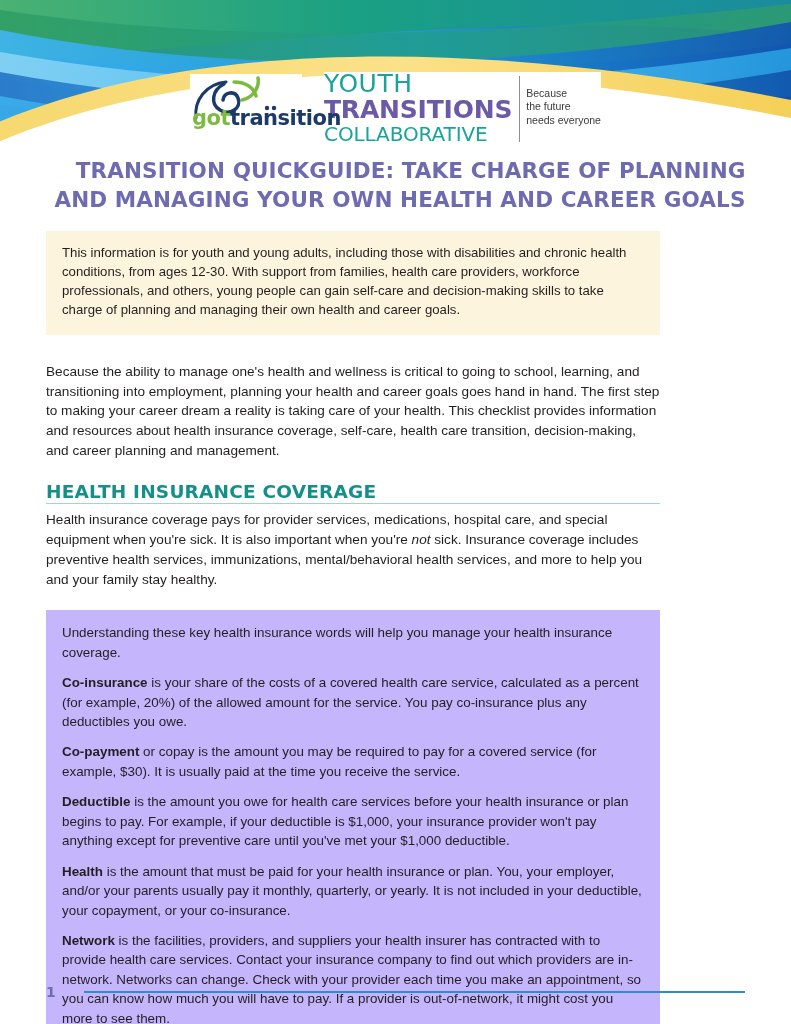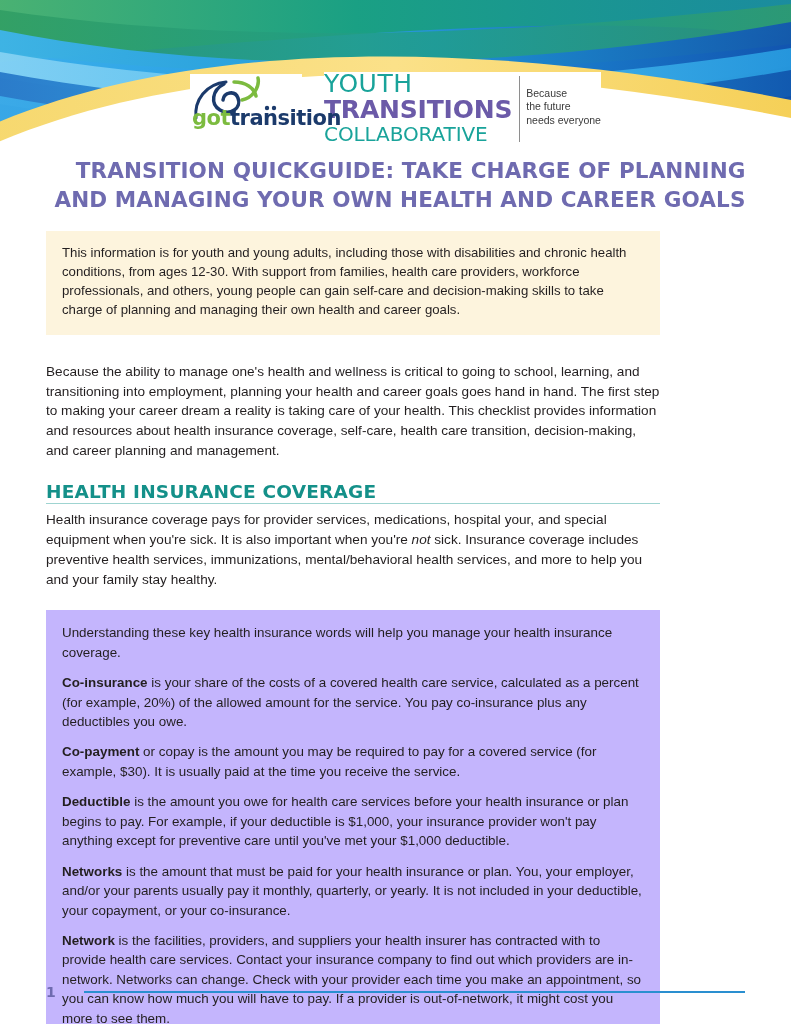"Health insurance coverage pays for" span { text: your -> care }
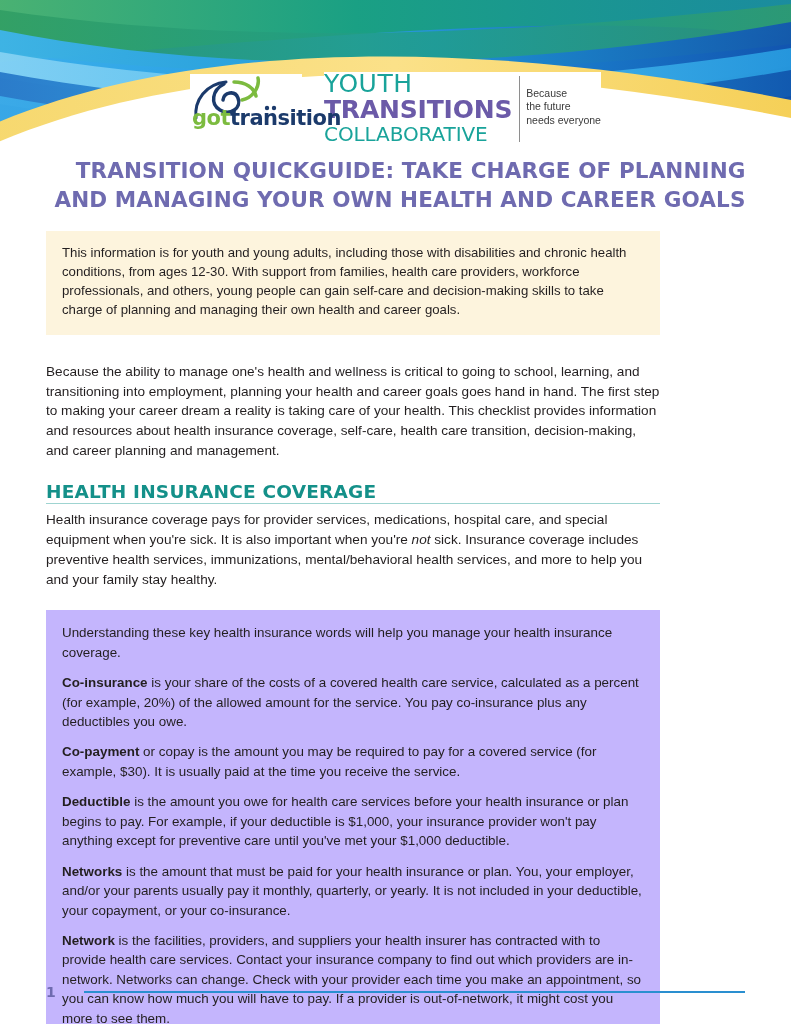"Networks" span.g-term { text: Networks -> Health }
